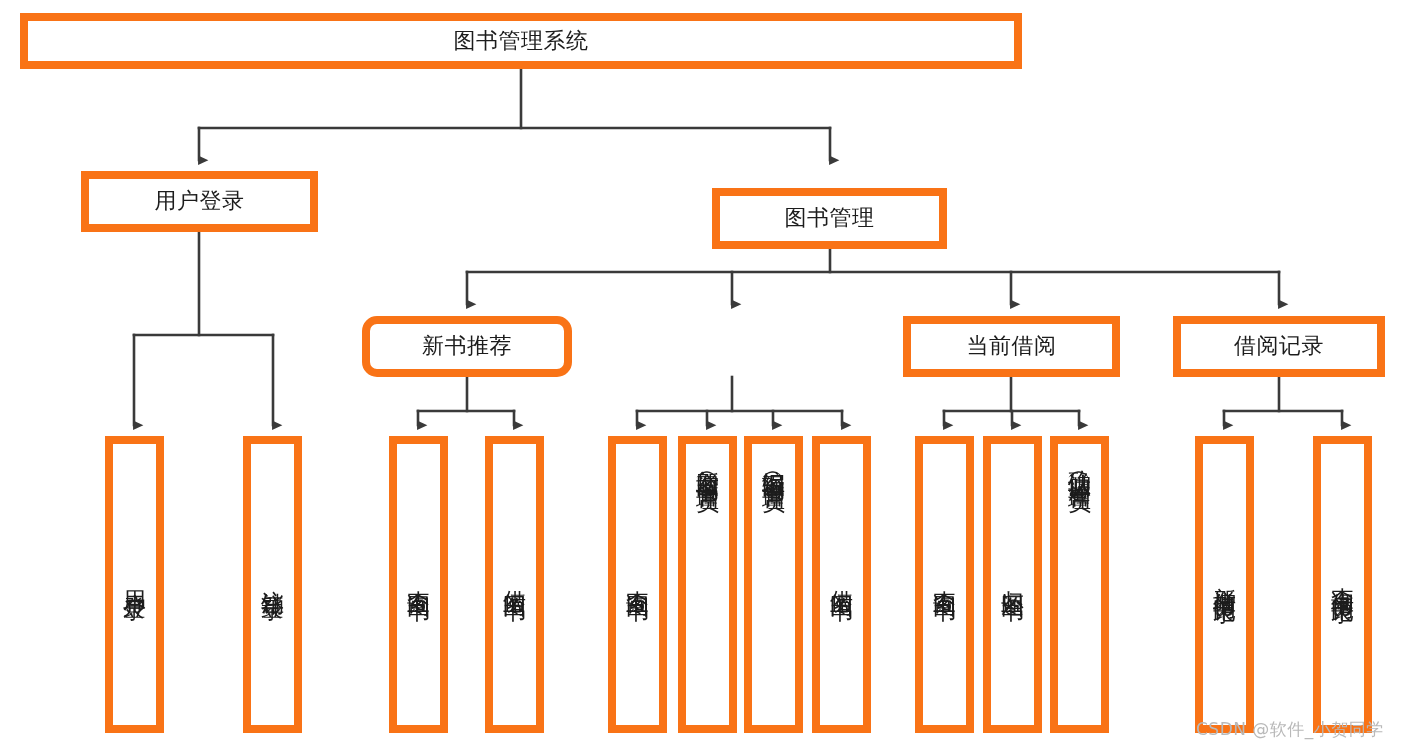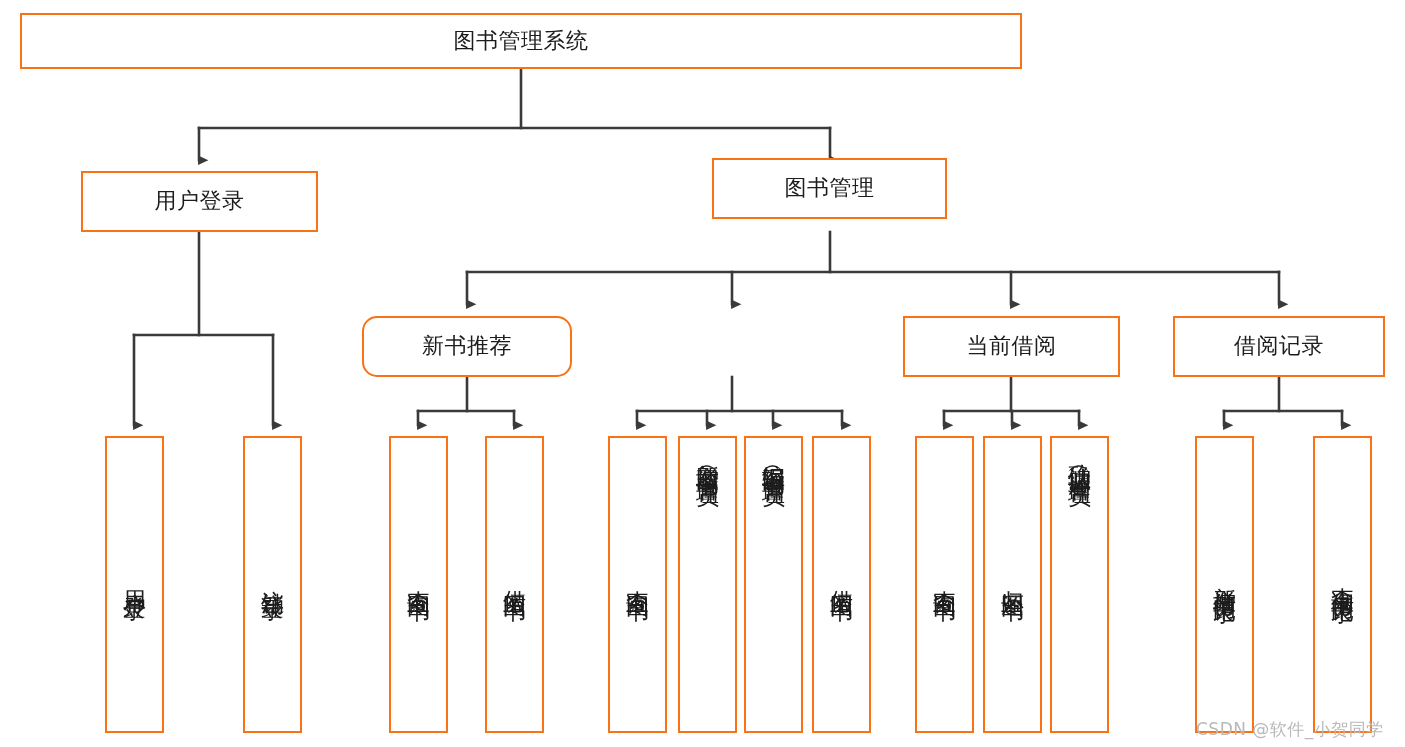"图书管理系统" .node { border: 2px solid #f97316 -> 8px solid #f97316 }
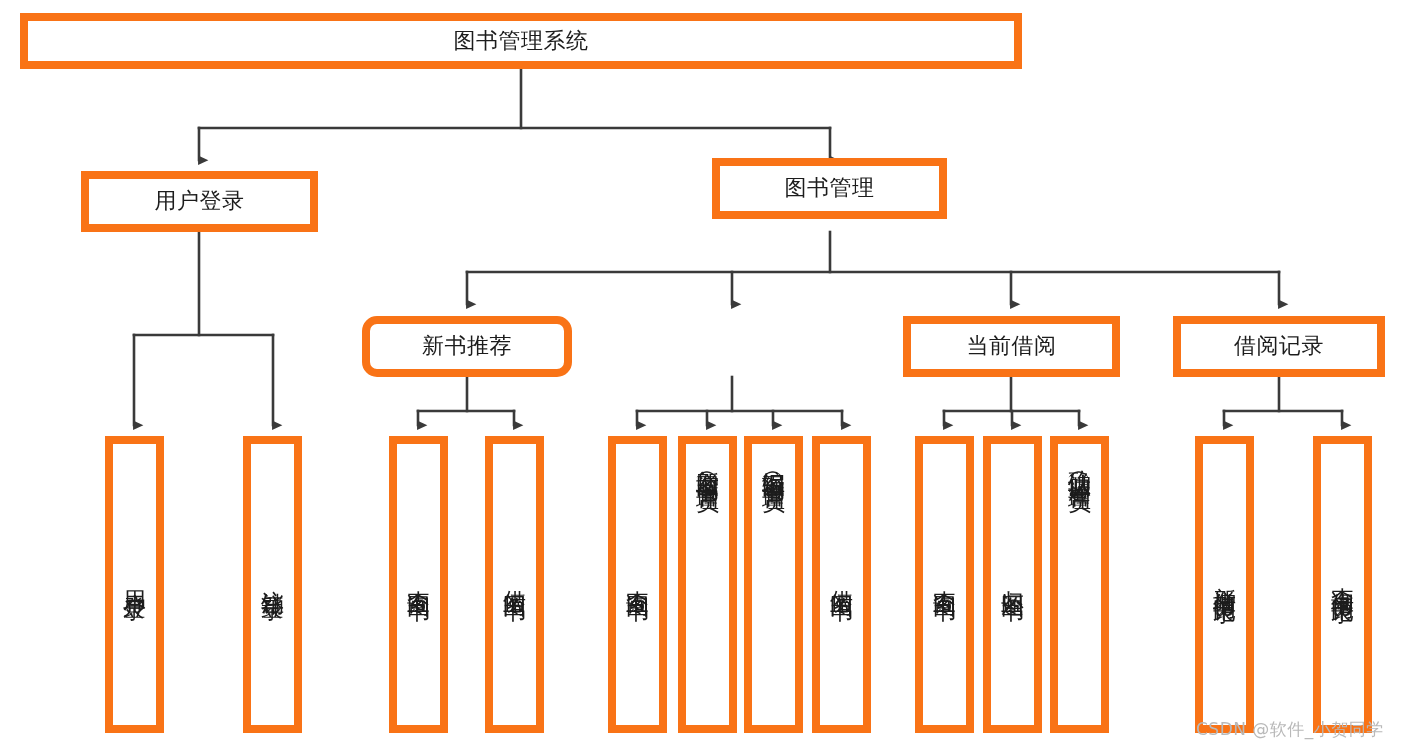"图书管理" div.node { top: 158px -> 188px }
